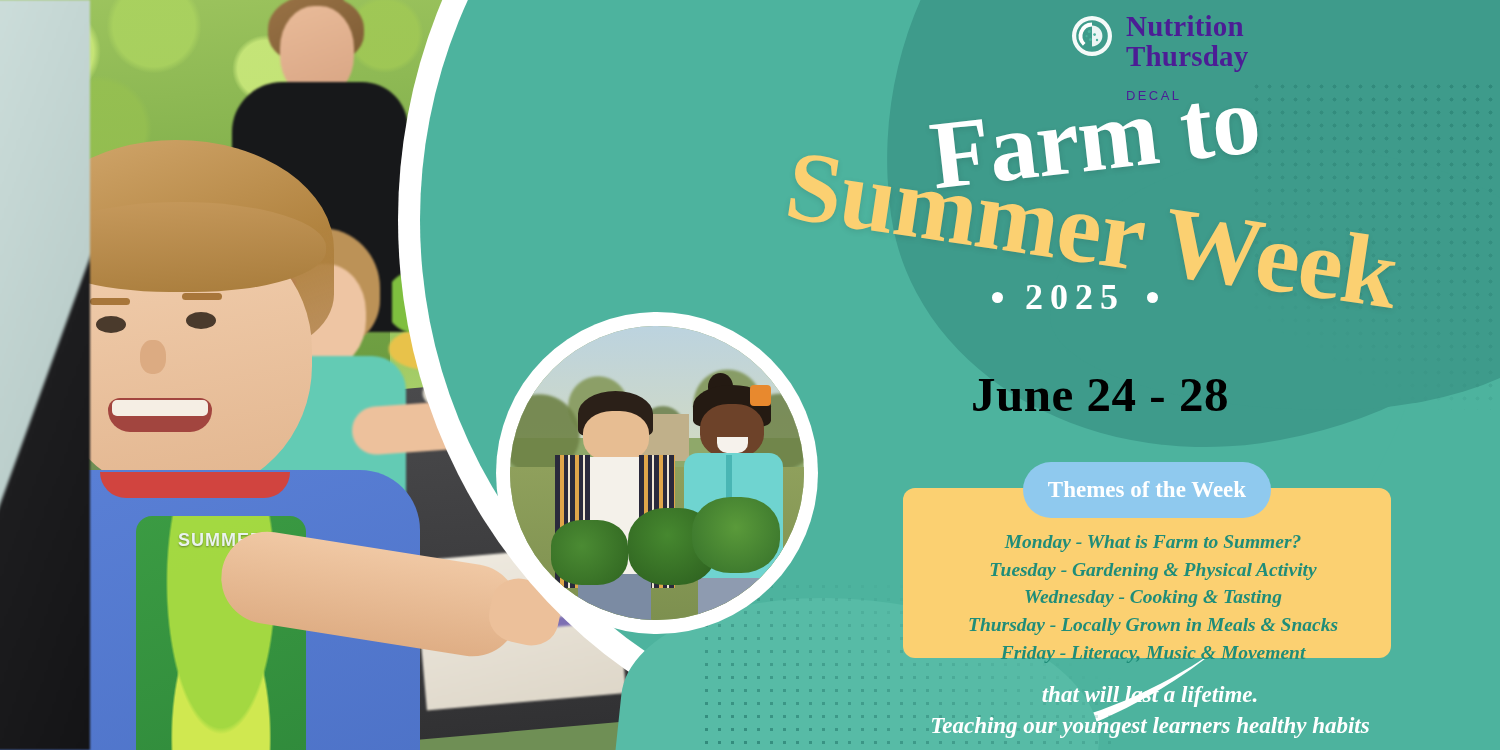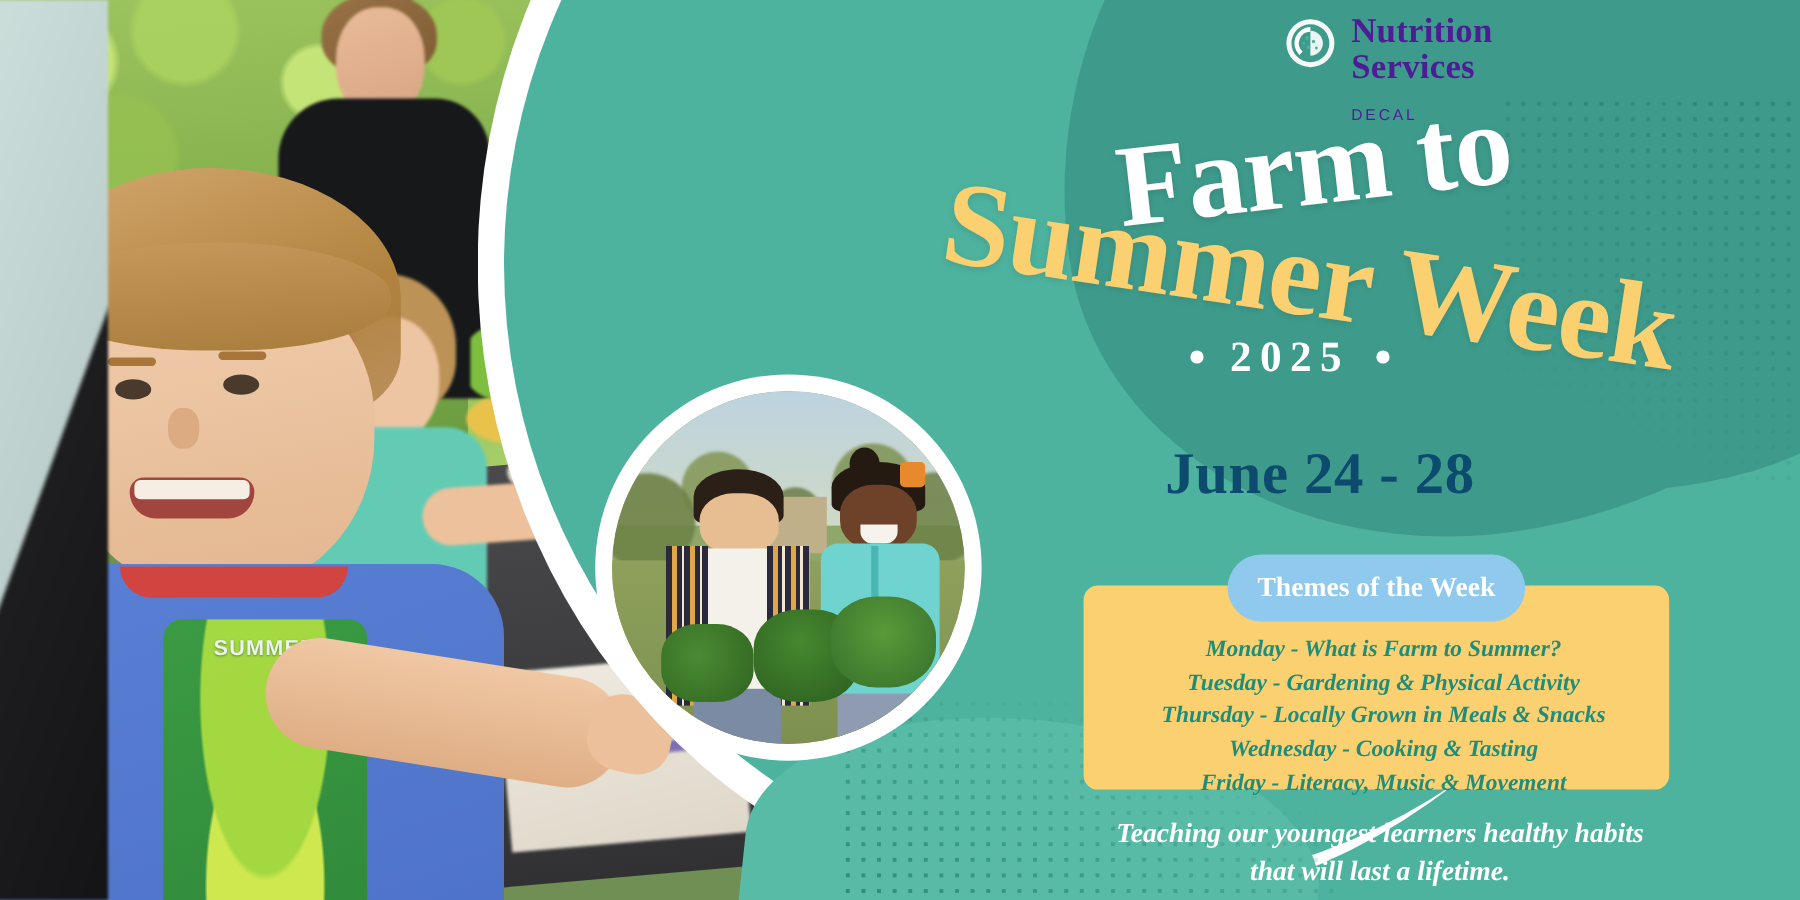"Services" div.l2 { text: Services -> Thursday }
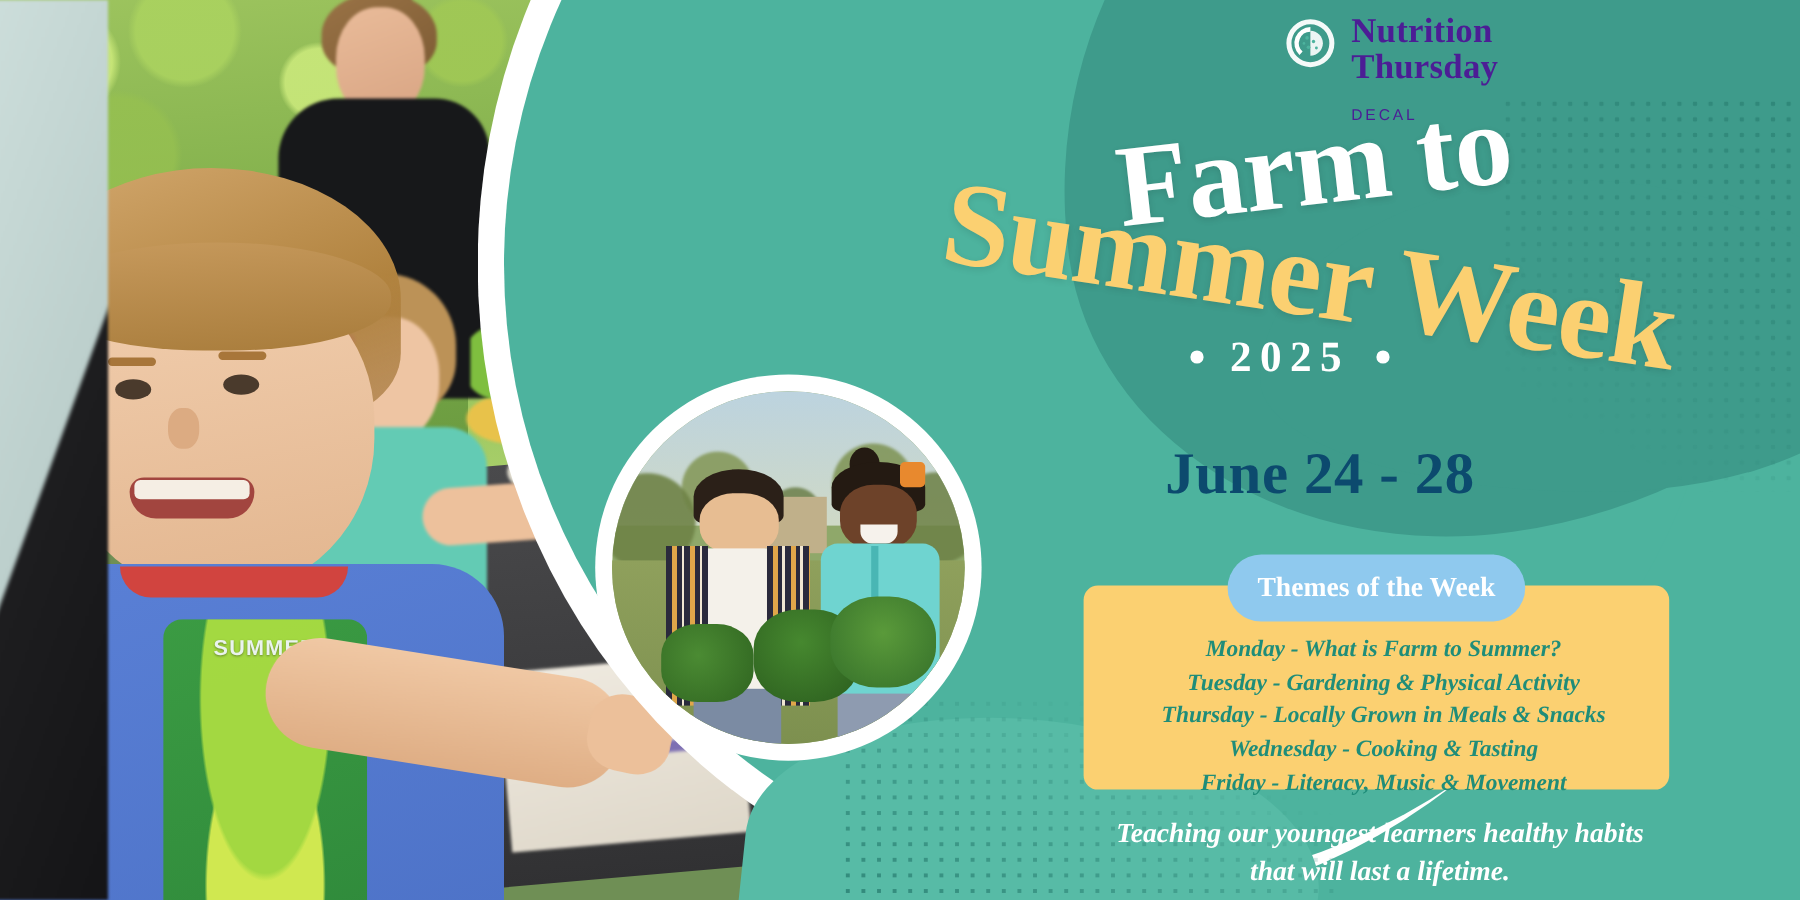"June 24 - 28" .date-line { color: #0c4a6e -> #000000 }
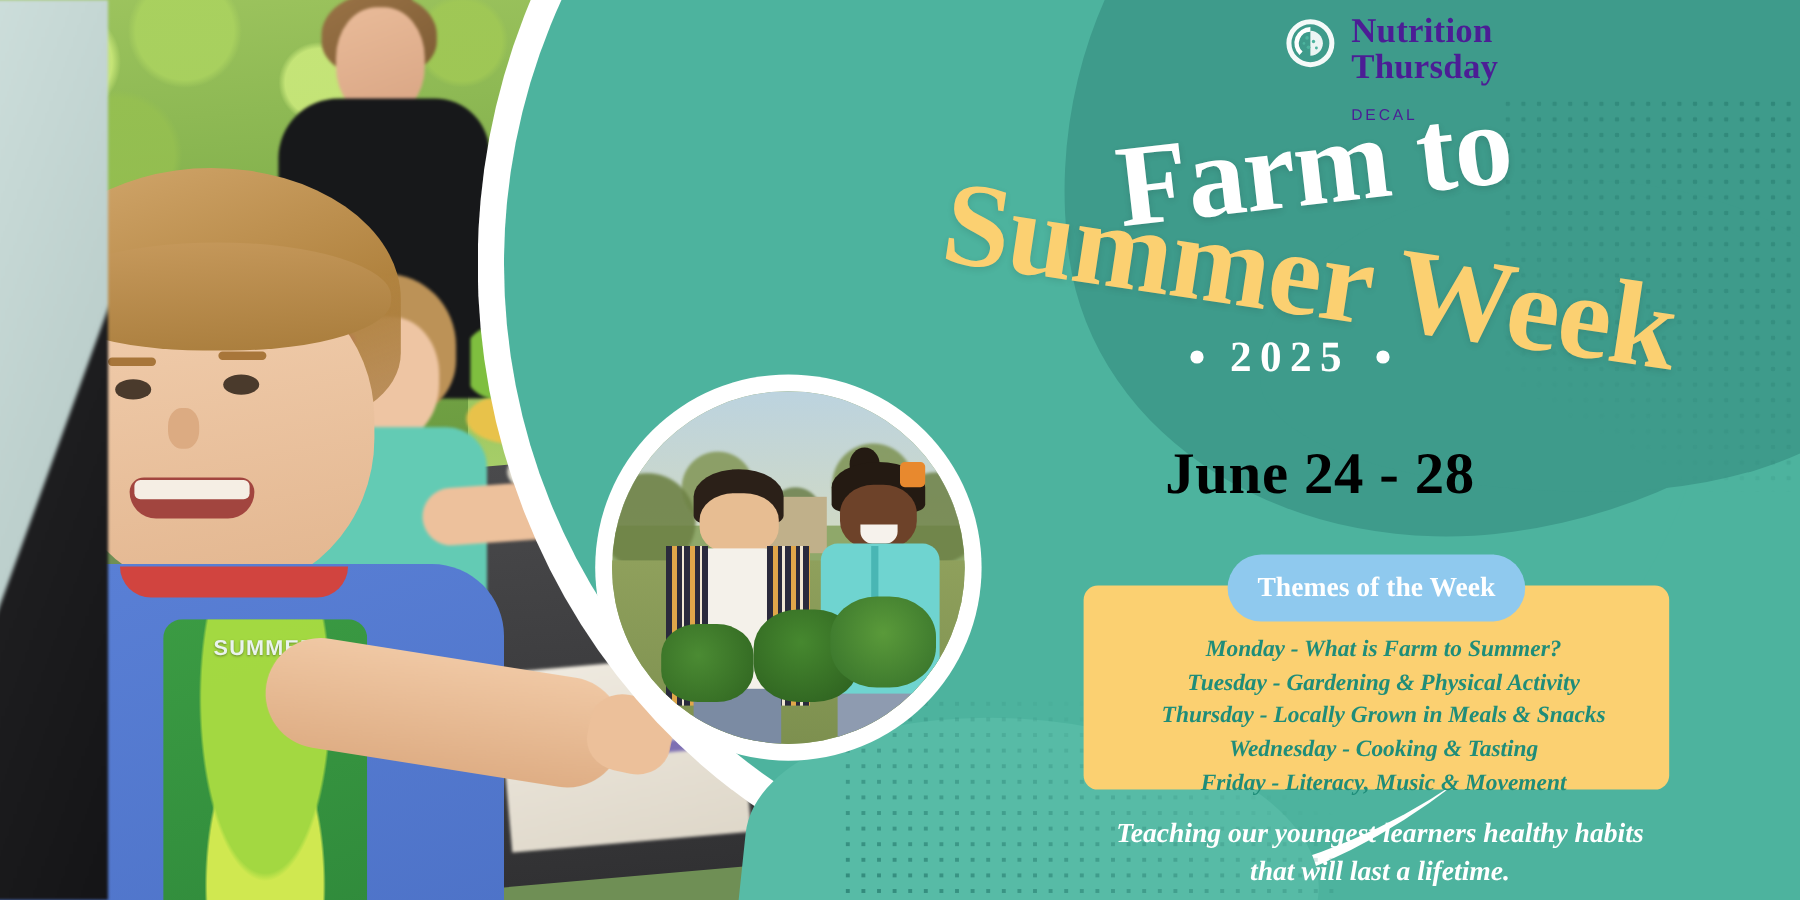"Thursday - Locally Grown in" div { order: before "Wednesday - Cooking & Tasting" -> after "Wednesday - Cooking & Tasting" }
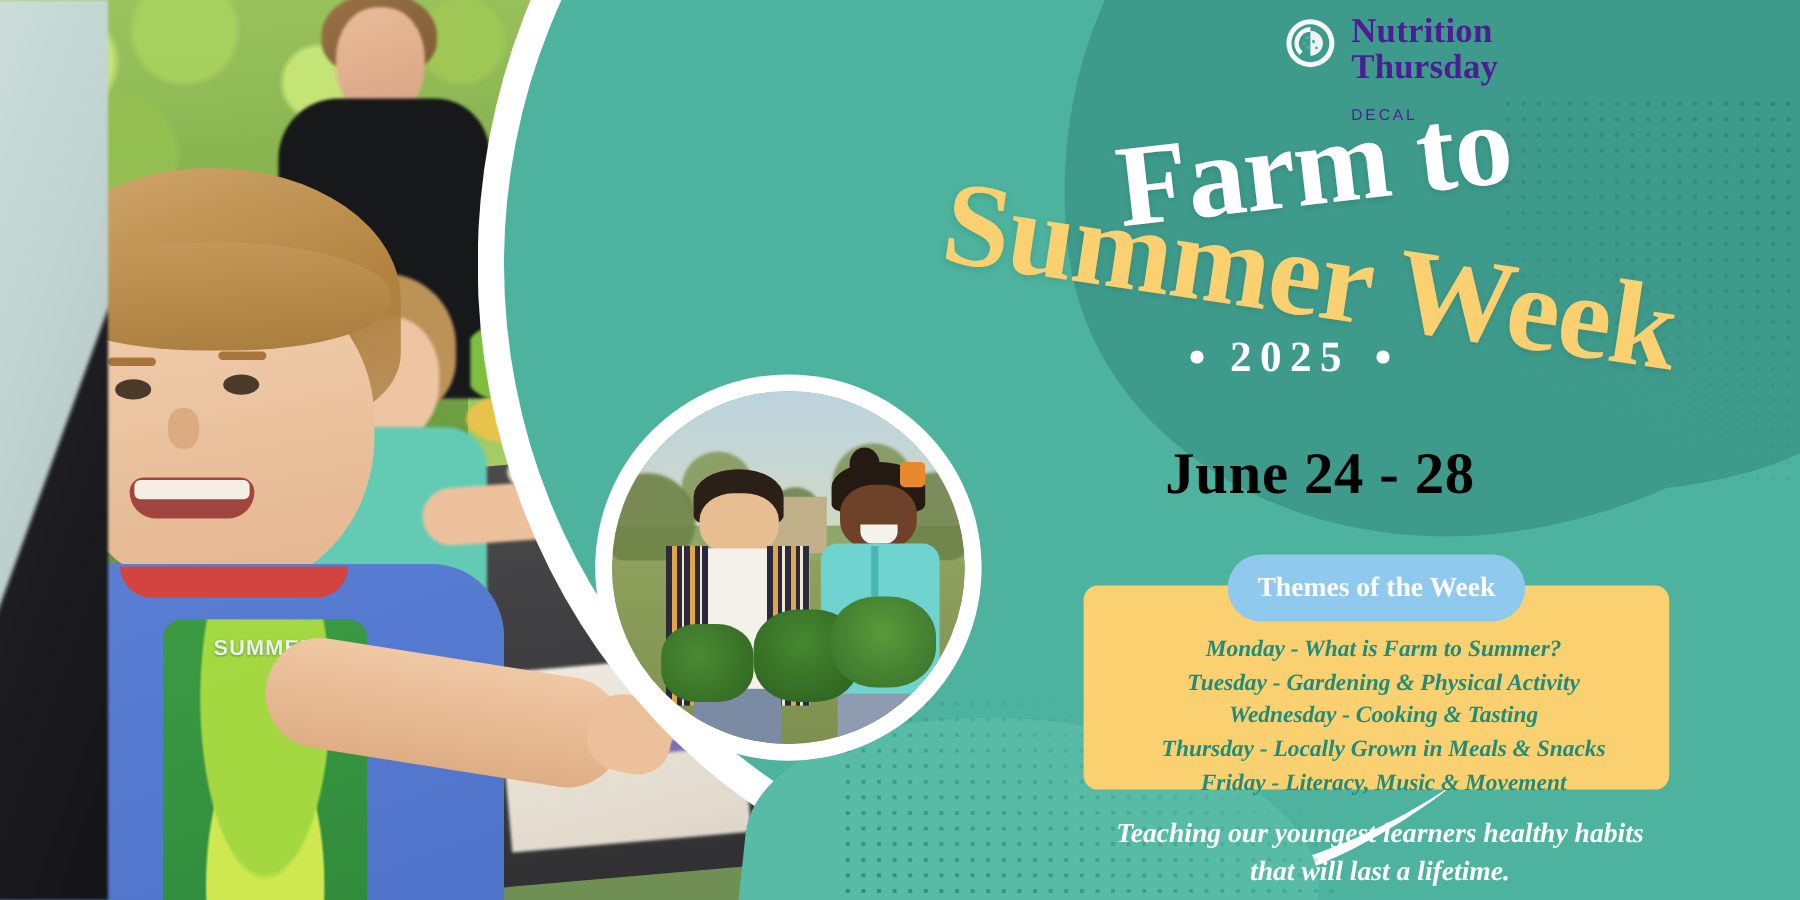"Teaching our youngest learners healthy" div { order: before "that will last a lifetime." -> after "that will last a lifetime." }
